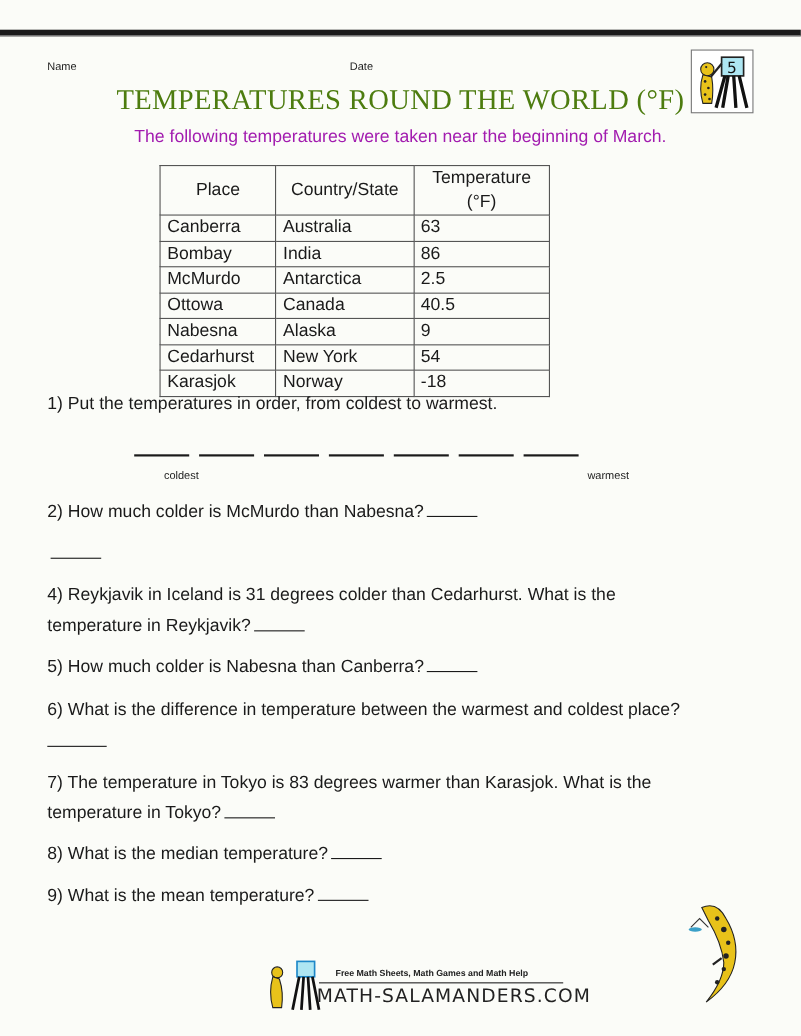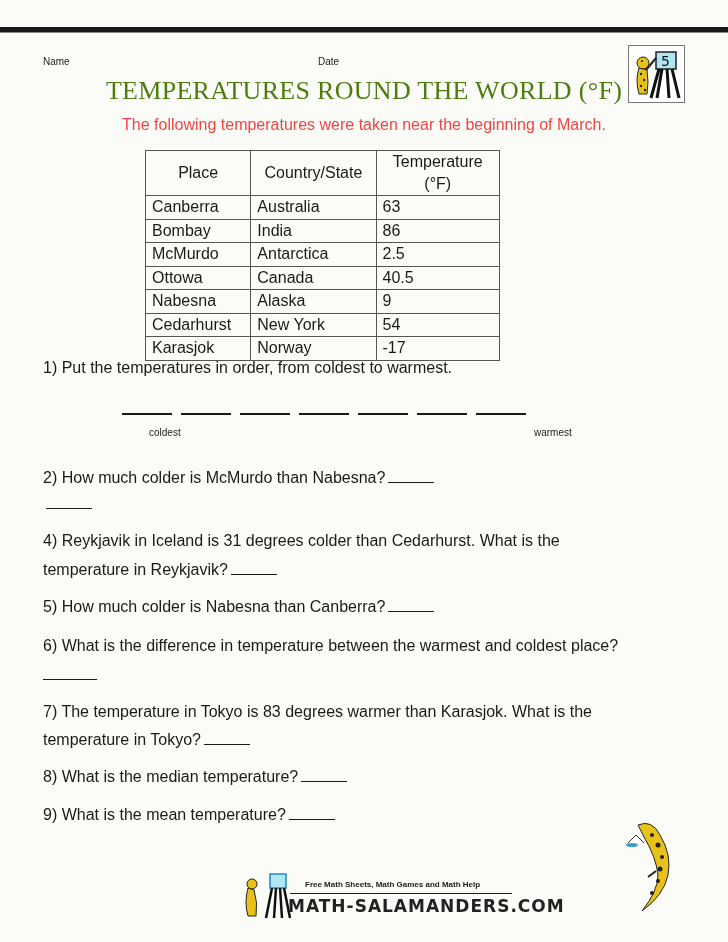"The following temperatures were taken" .subtitle { color: #ef4444 -> #a21caf }
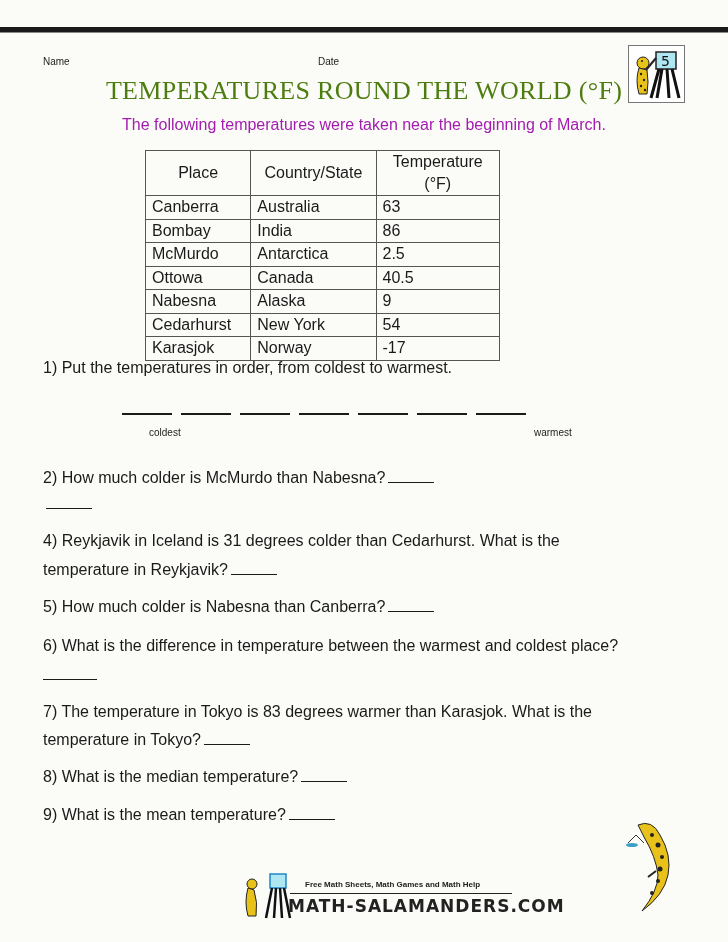"-17" td.num { text: -17 -> -18 }
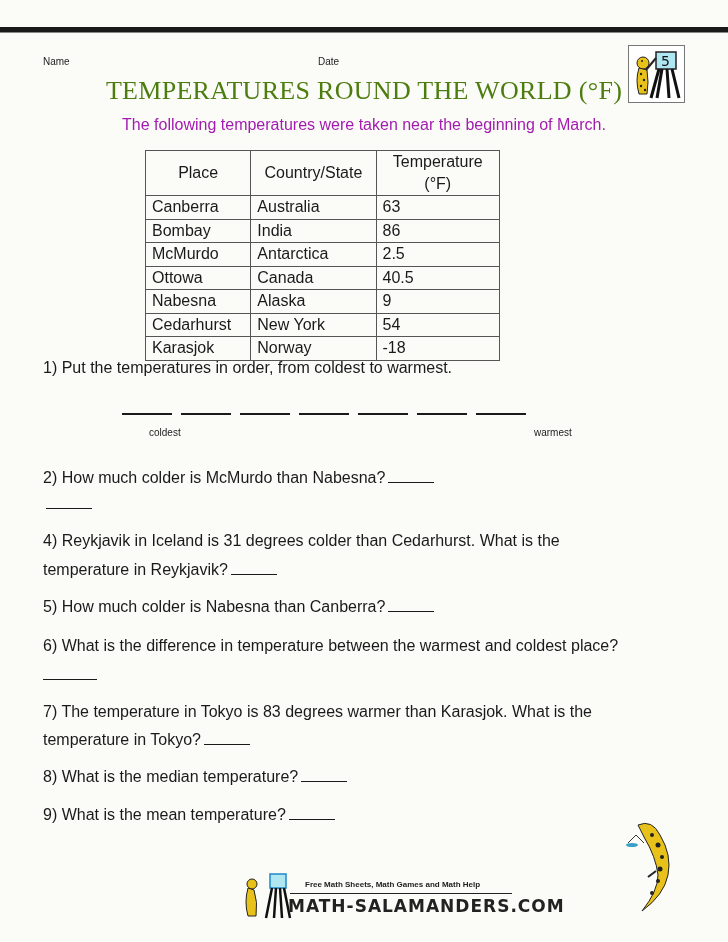"2) How much colder is" div.q { margin-top: 12px -> none }
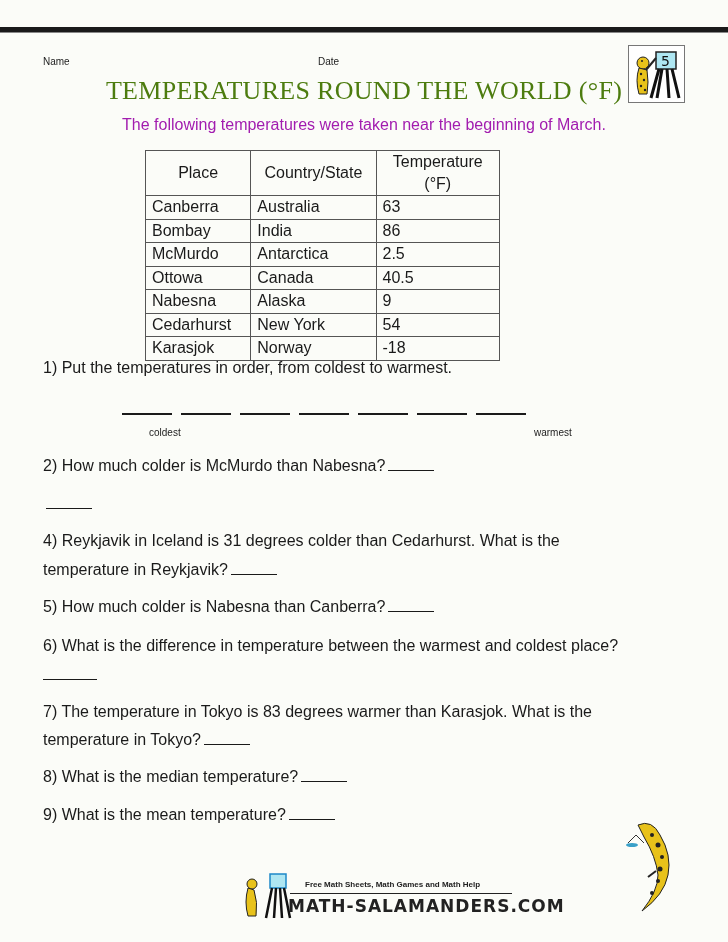"MATH-SALAMANDERS.COM" .footer-site { font-weight: bold -> normal }
